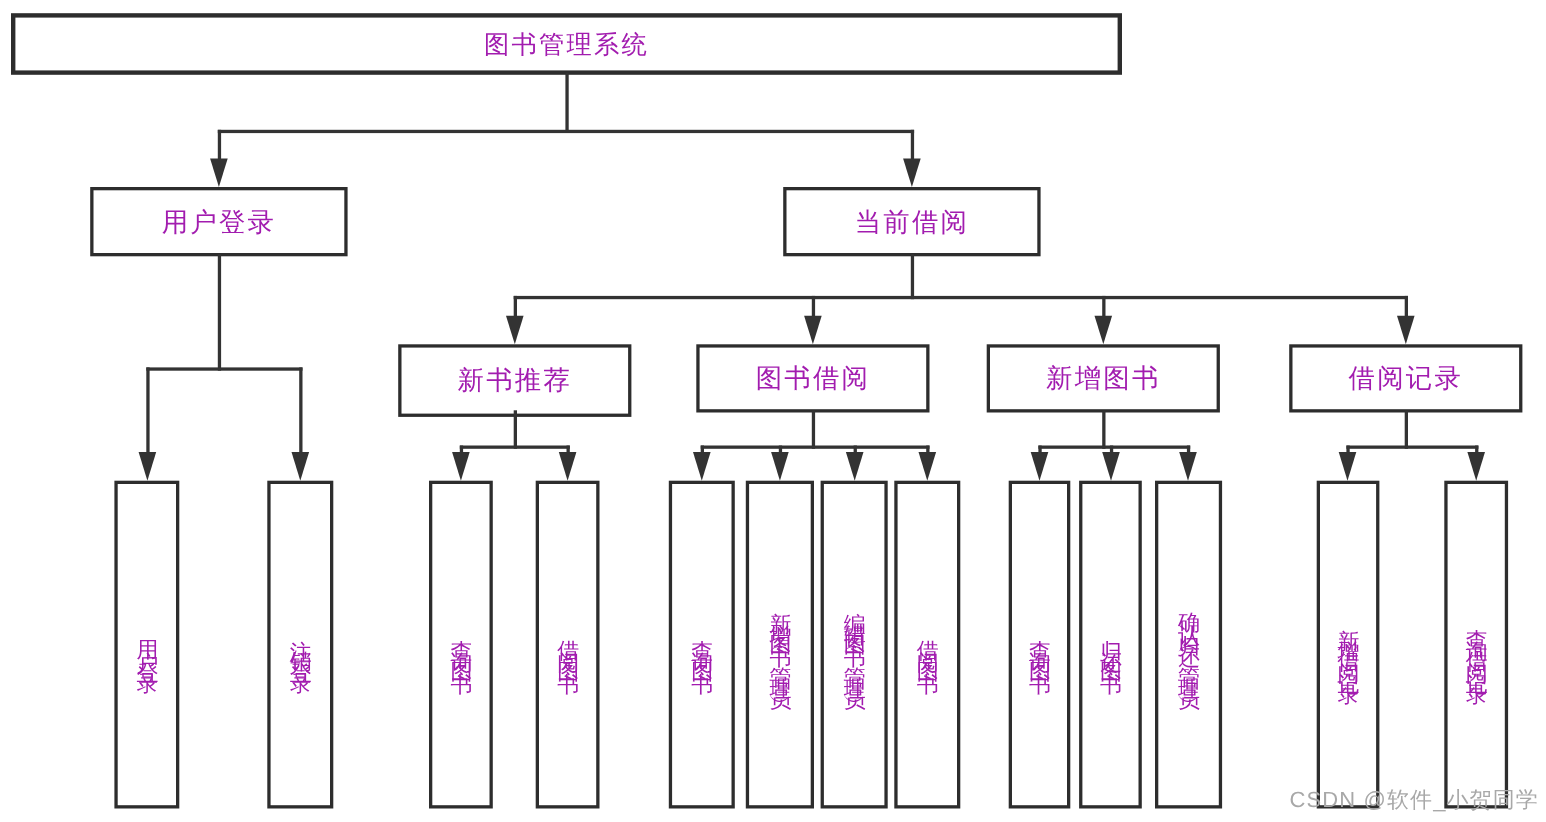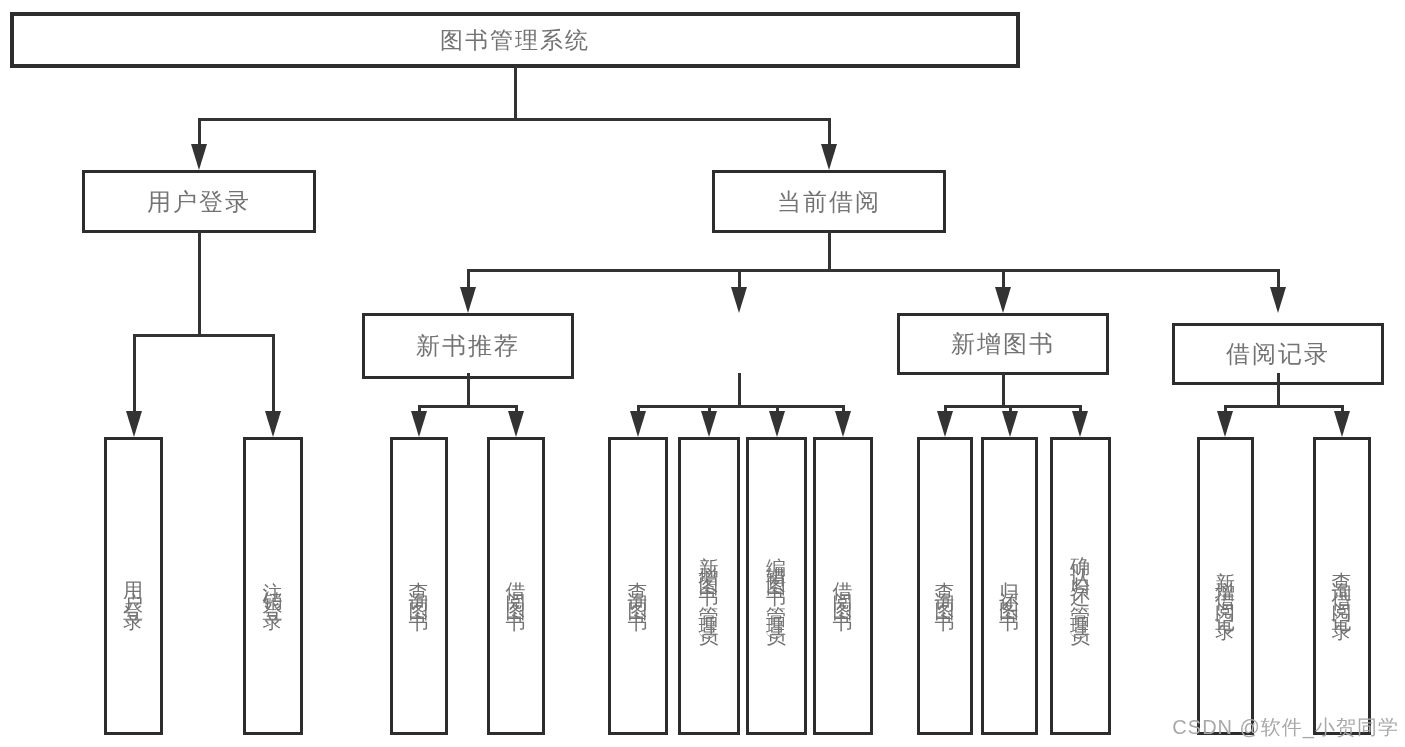"图书管理系统" .node { color: #737373 -> #a21caf }
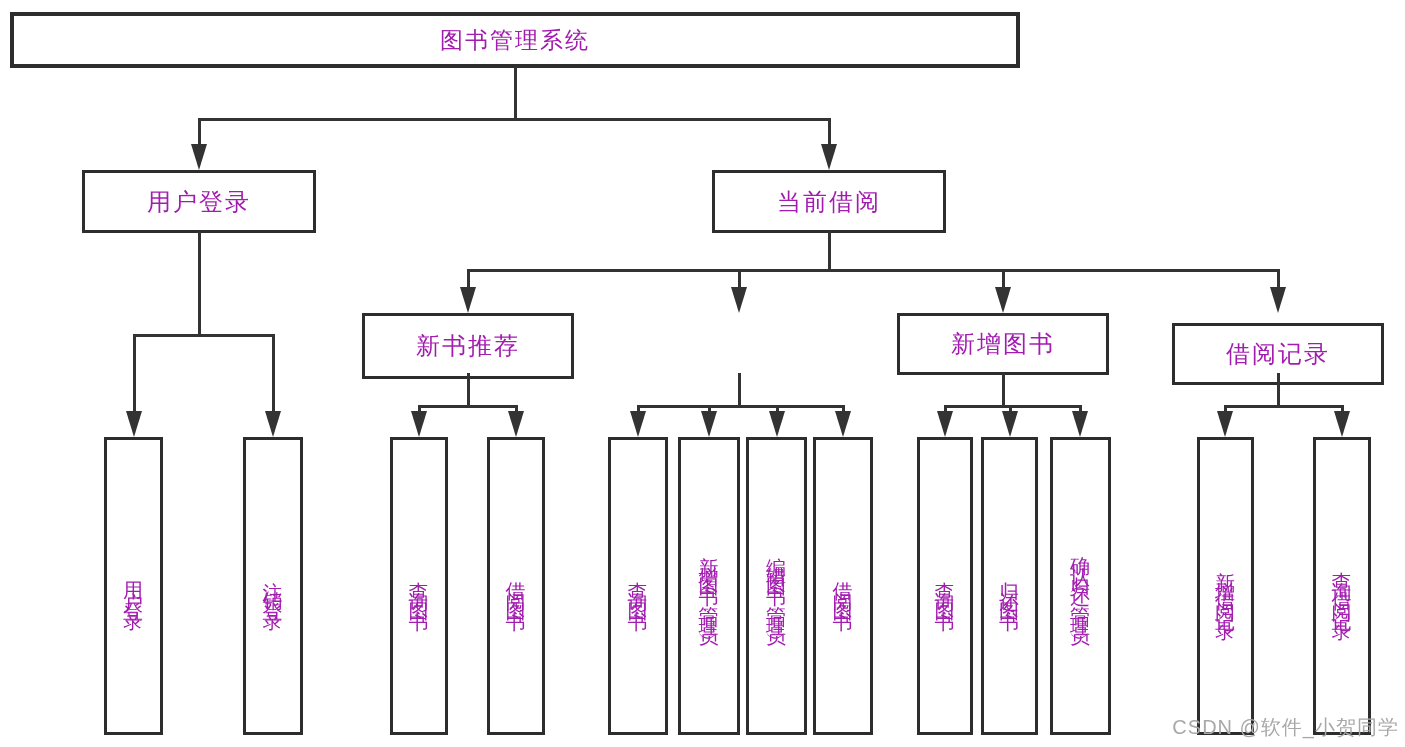"图书借阅" div.node { html: none -> <div>图书借阅</div> }
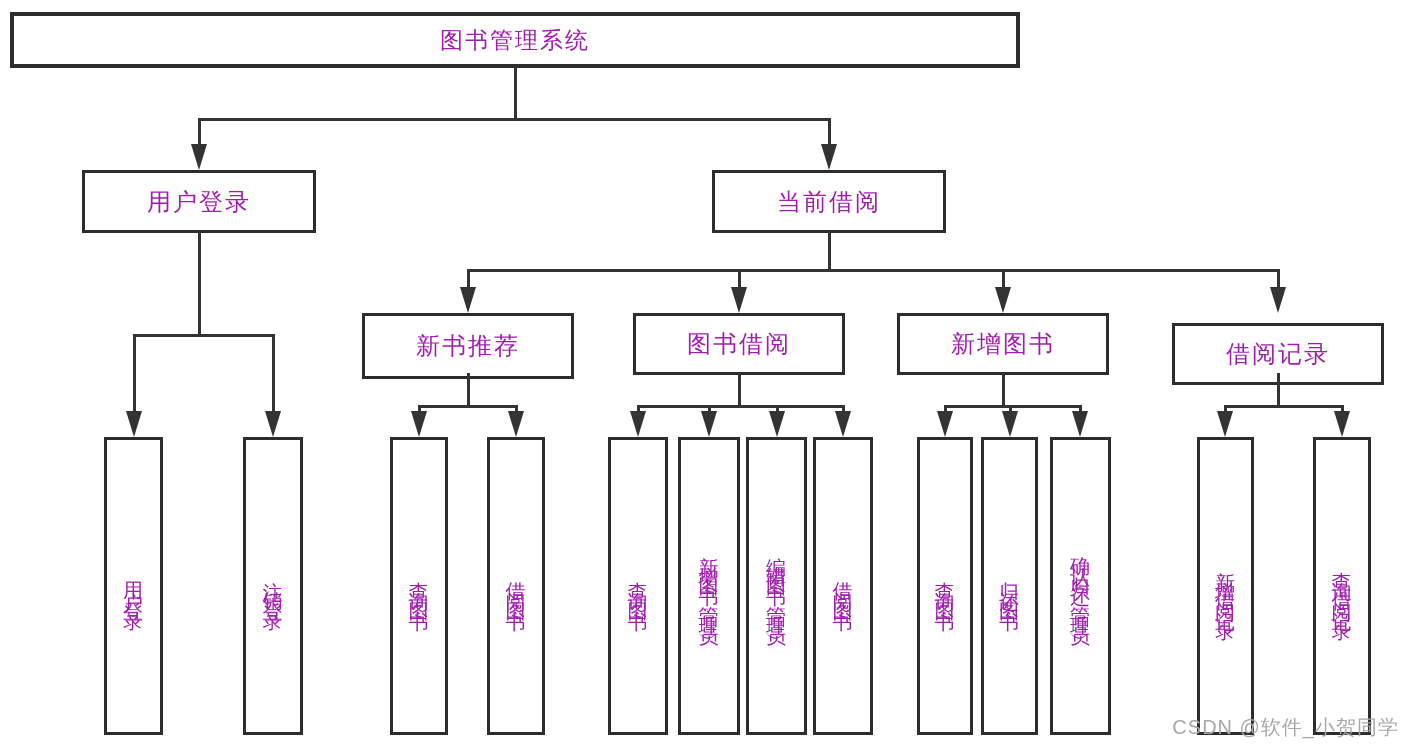"借阅记录" div.node { top: 323px -> 313px }
